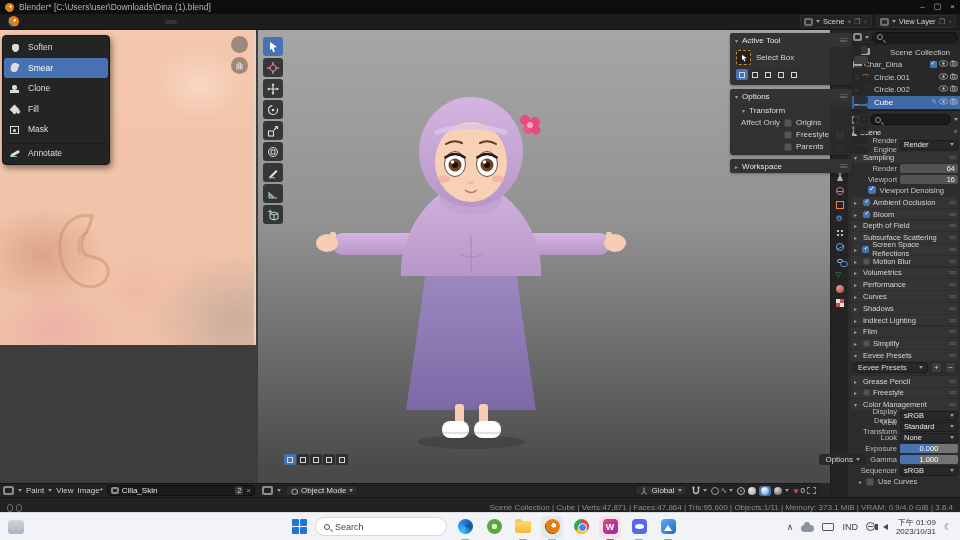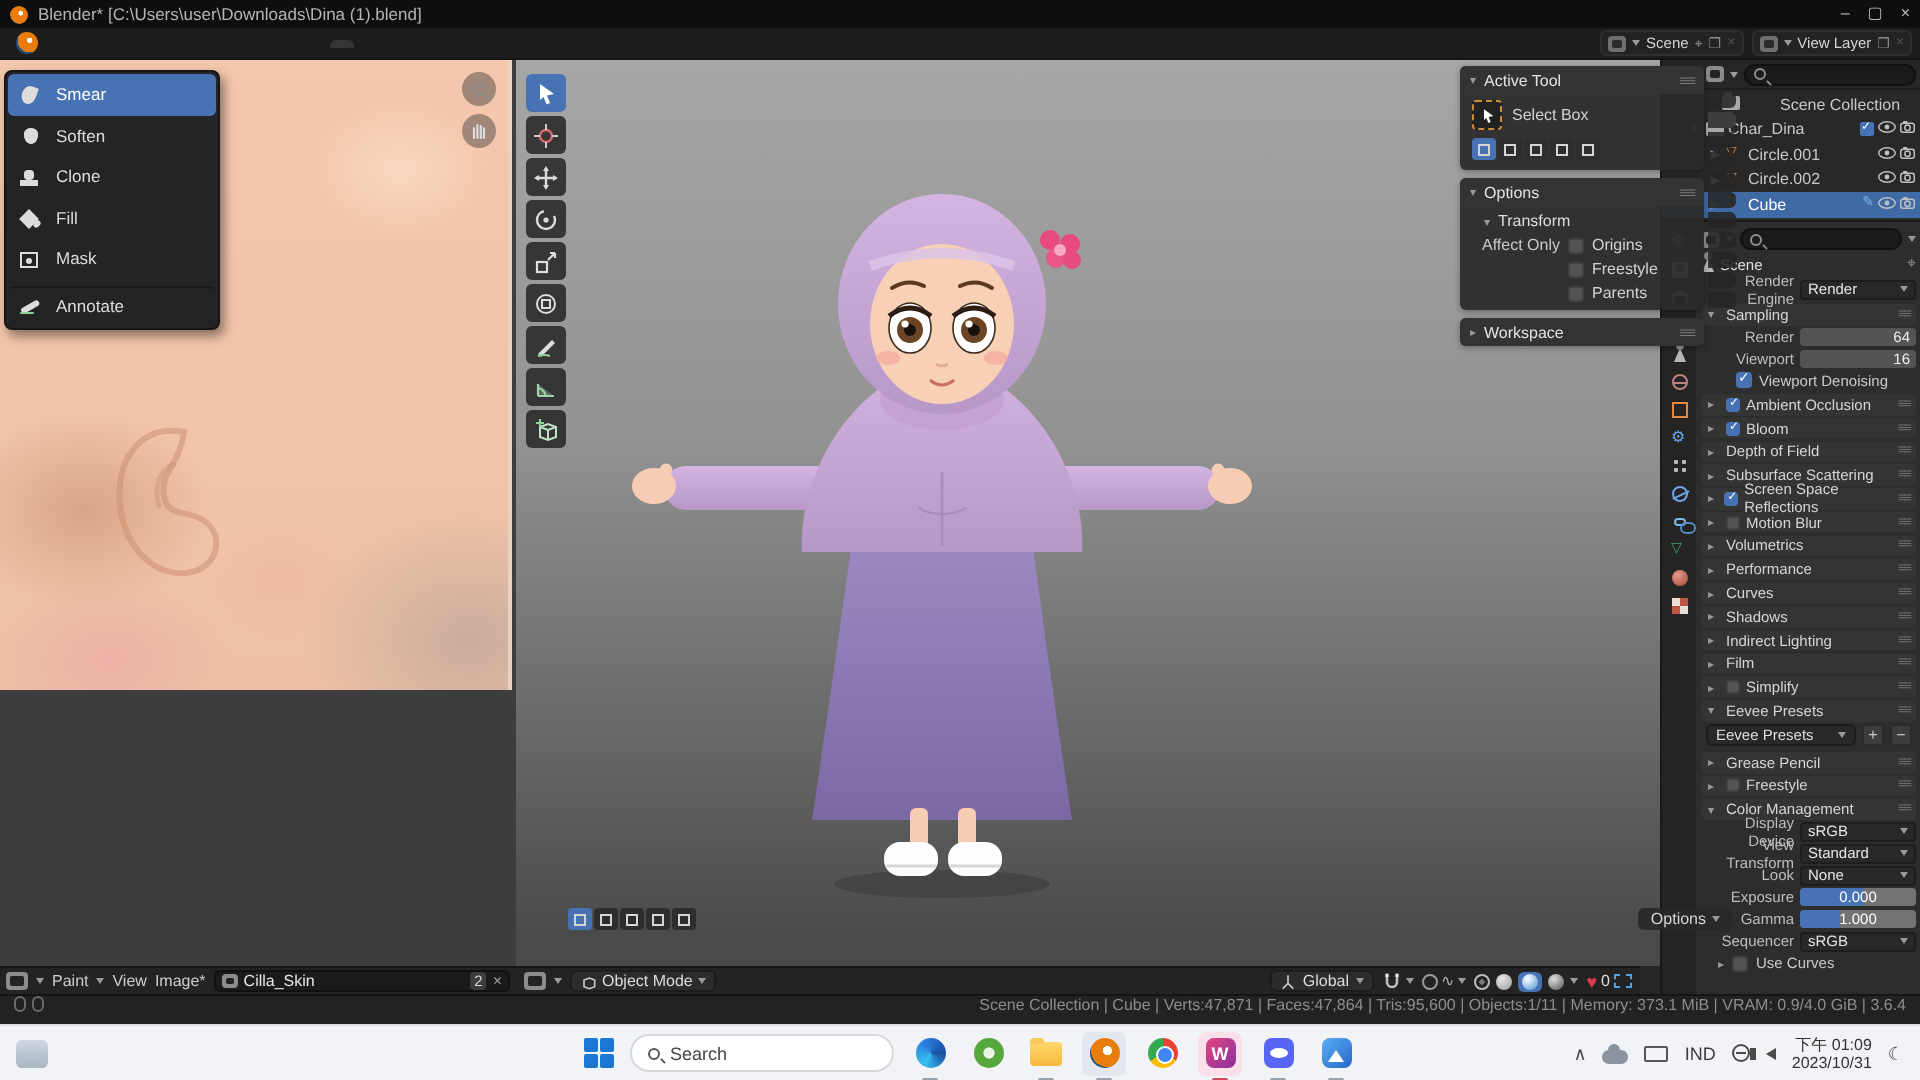"Smear" div.tool-row { order: before "Soften" -> after "Soften" }
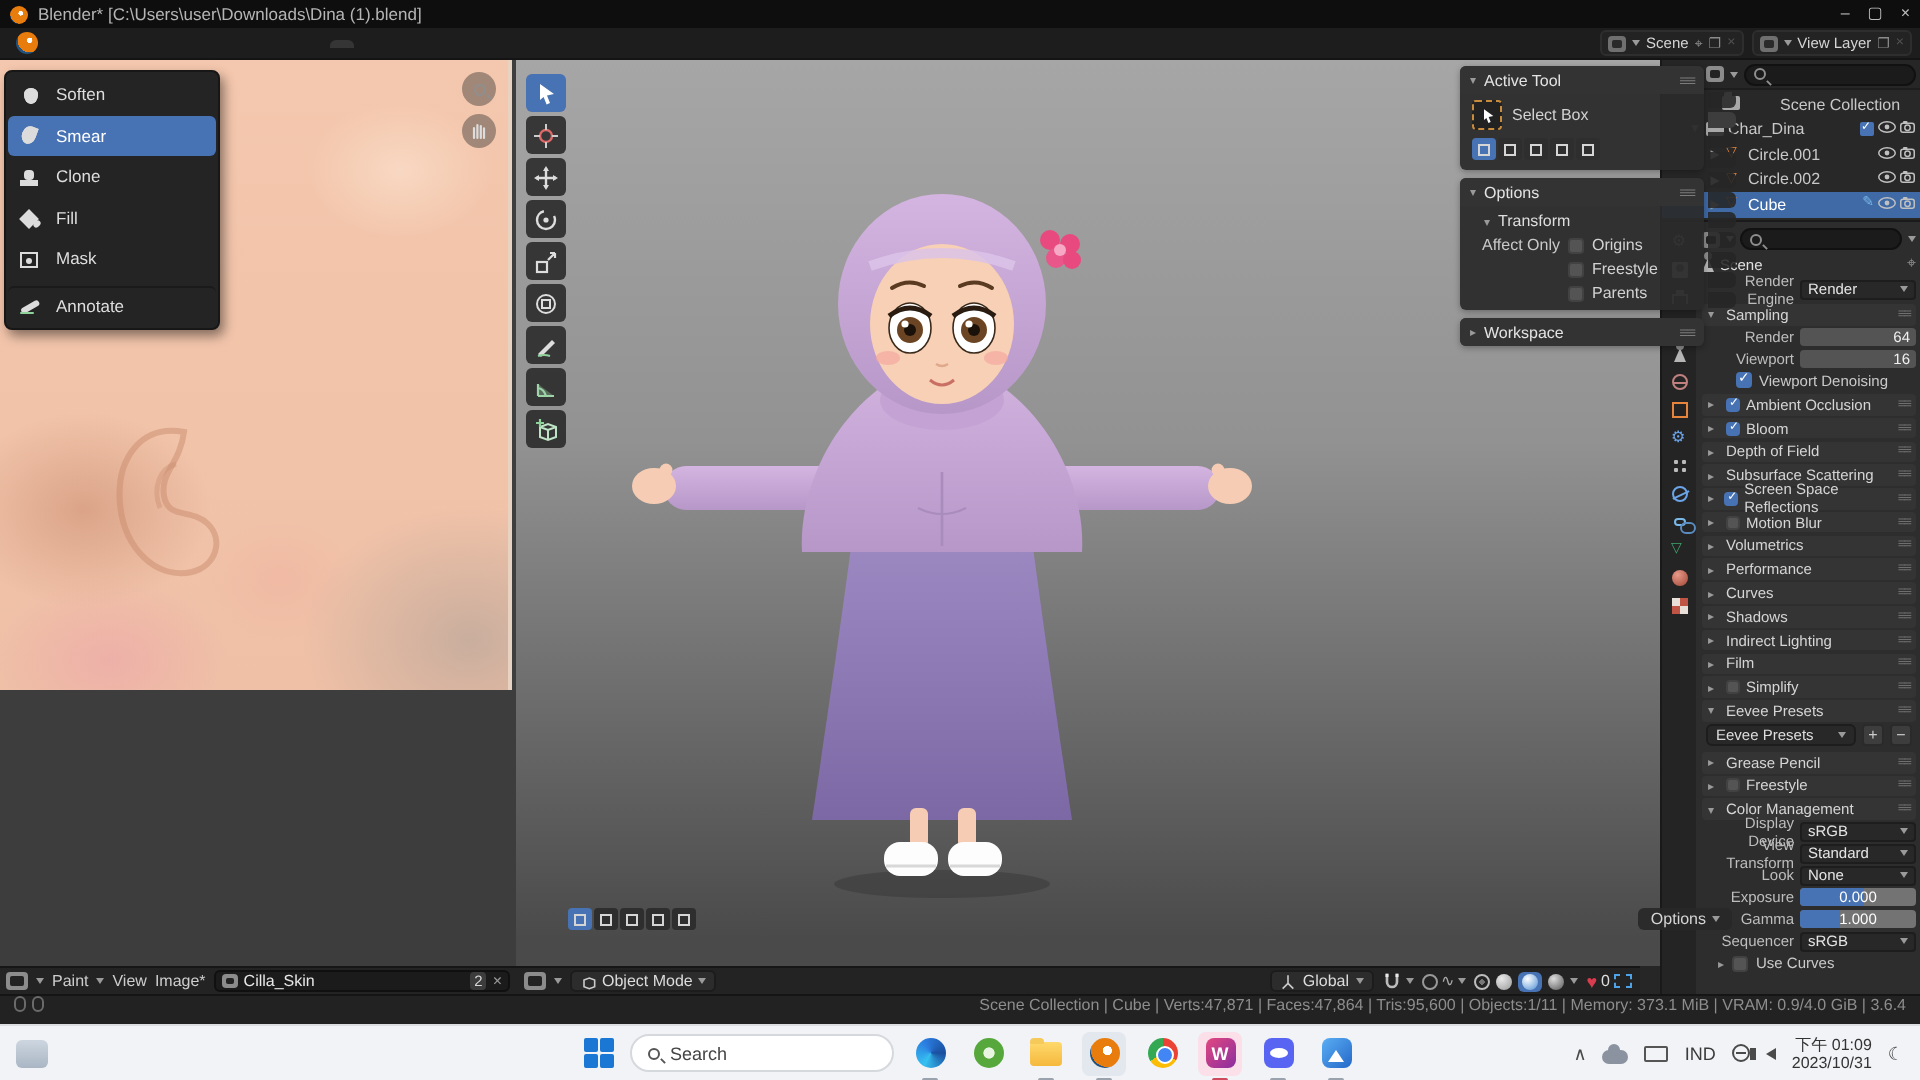"Scene Collection | Cube |" .statusbar { align-items: flex-start -> flex-end }
